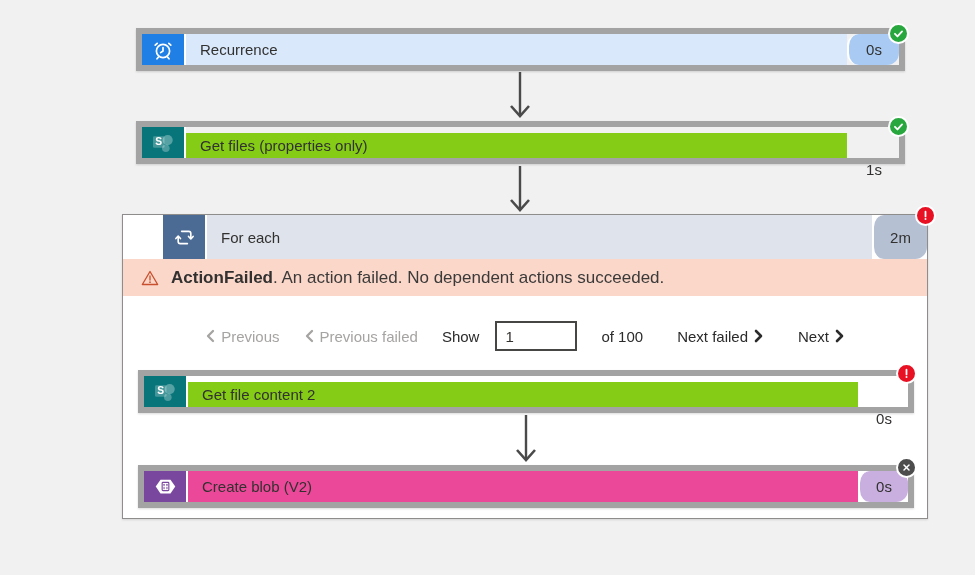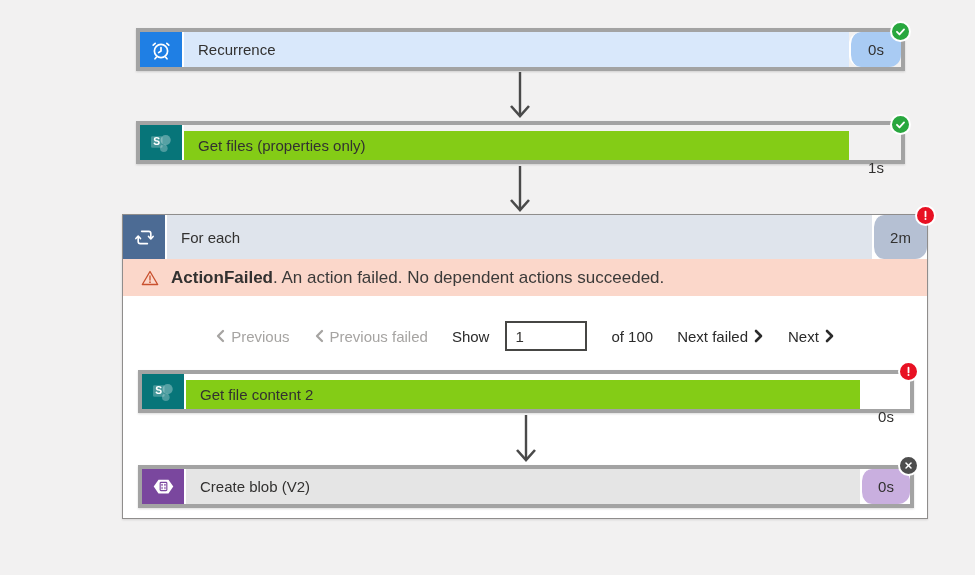"Recurrence" .card { border: 4px solid #a3a3a3 -> 6px solid #a3a3a3 }
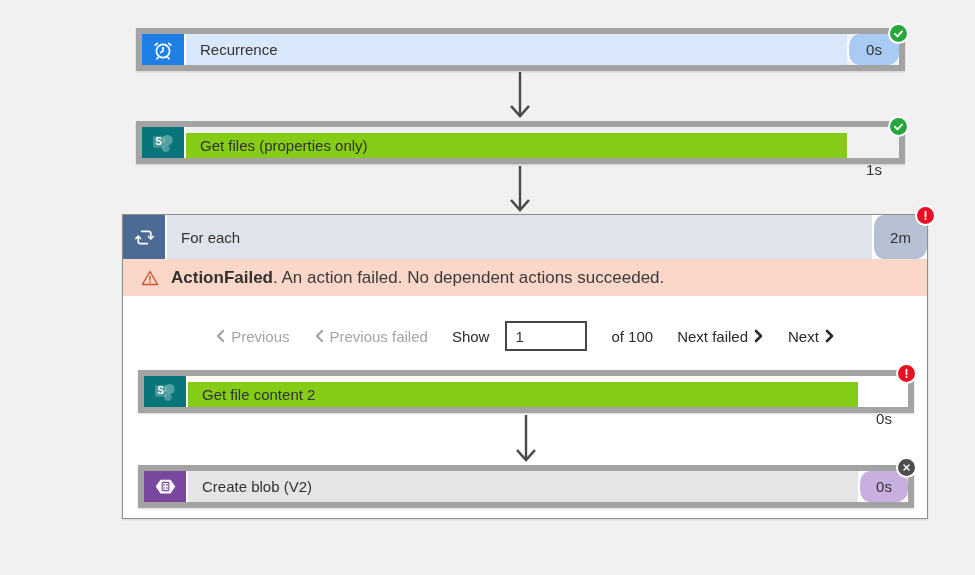"For each" .scope-header { margin-left: none -> 40px }
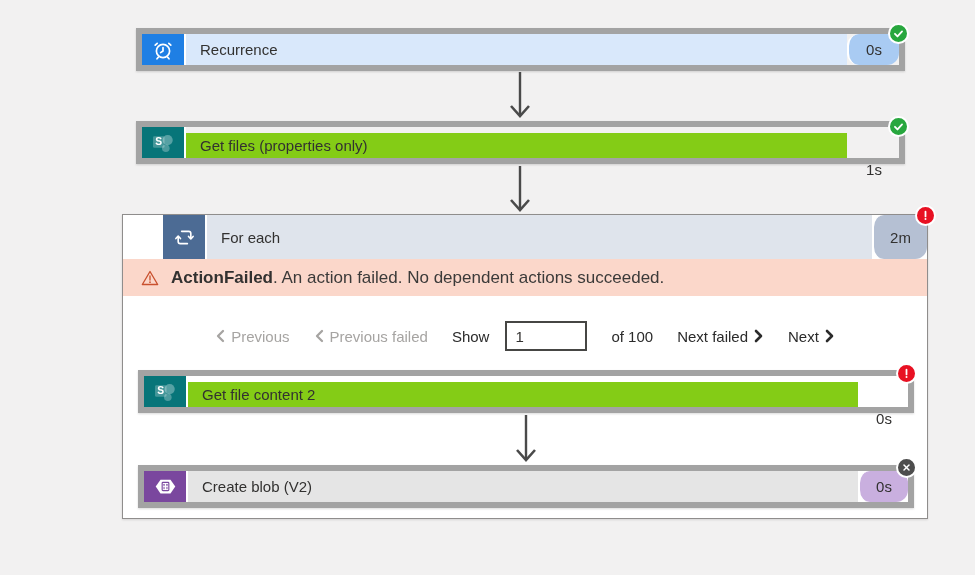"Next failed" .gap-lg { margin-left: none -> 10px }
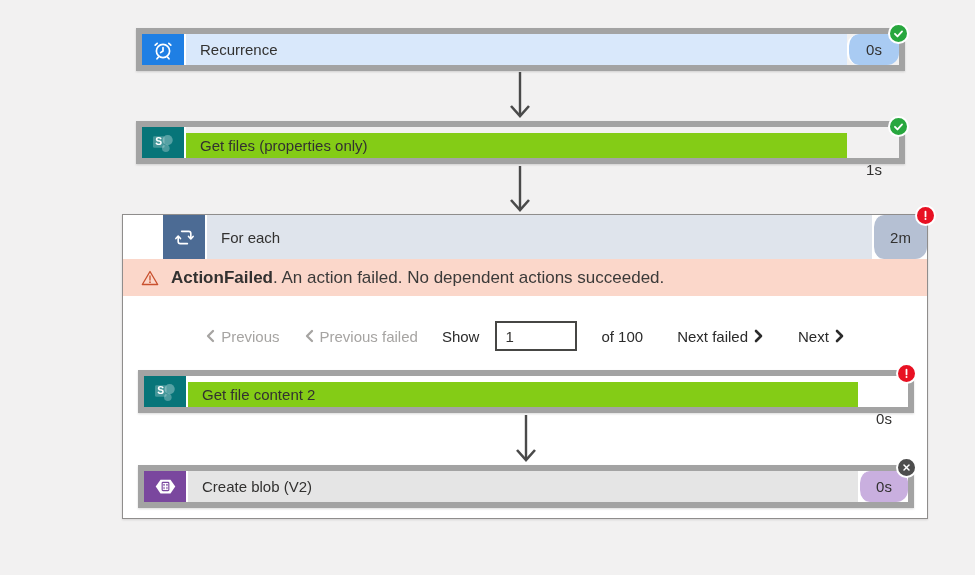"Create blob (V2)" .blob .card-body { background: #e5e5e5 -> #ec4899 }
